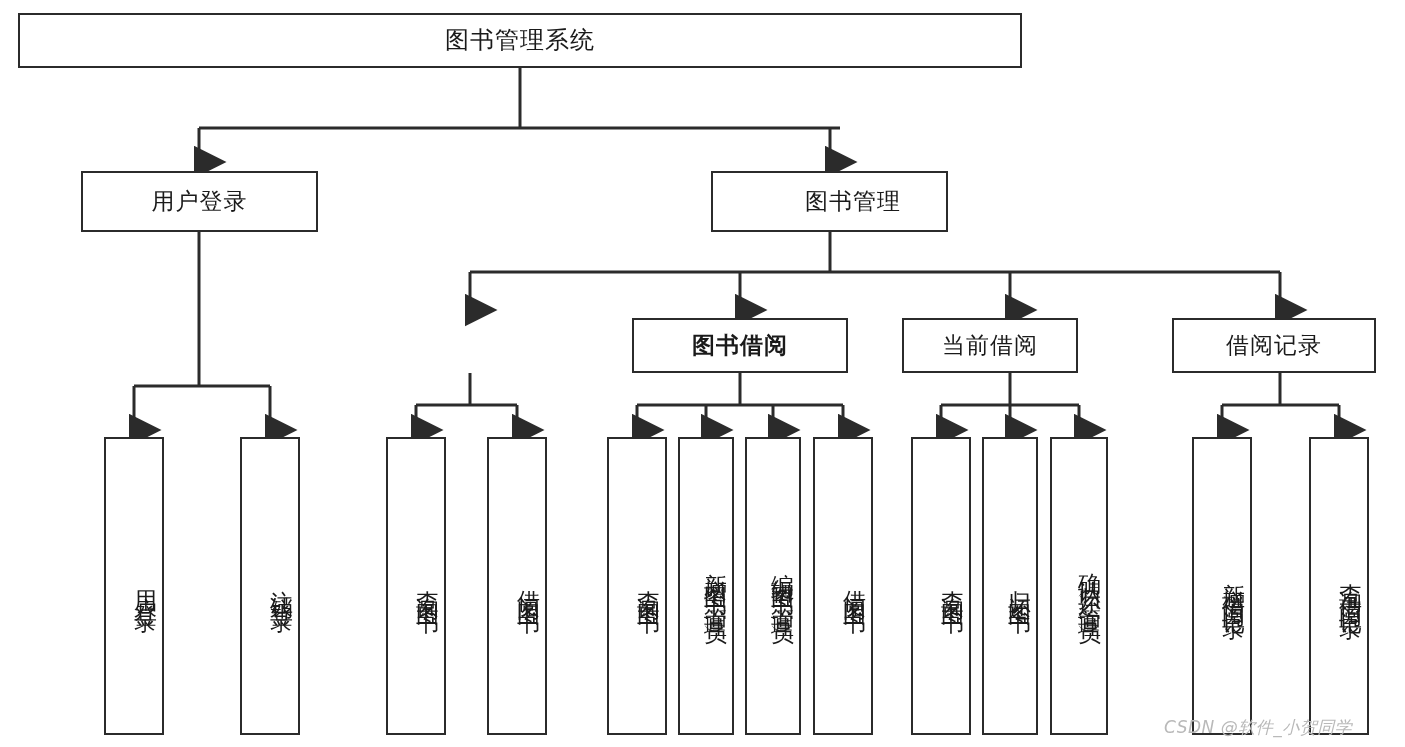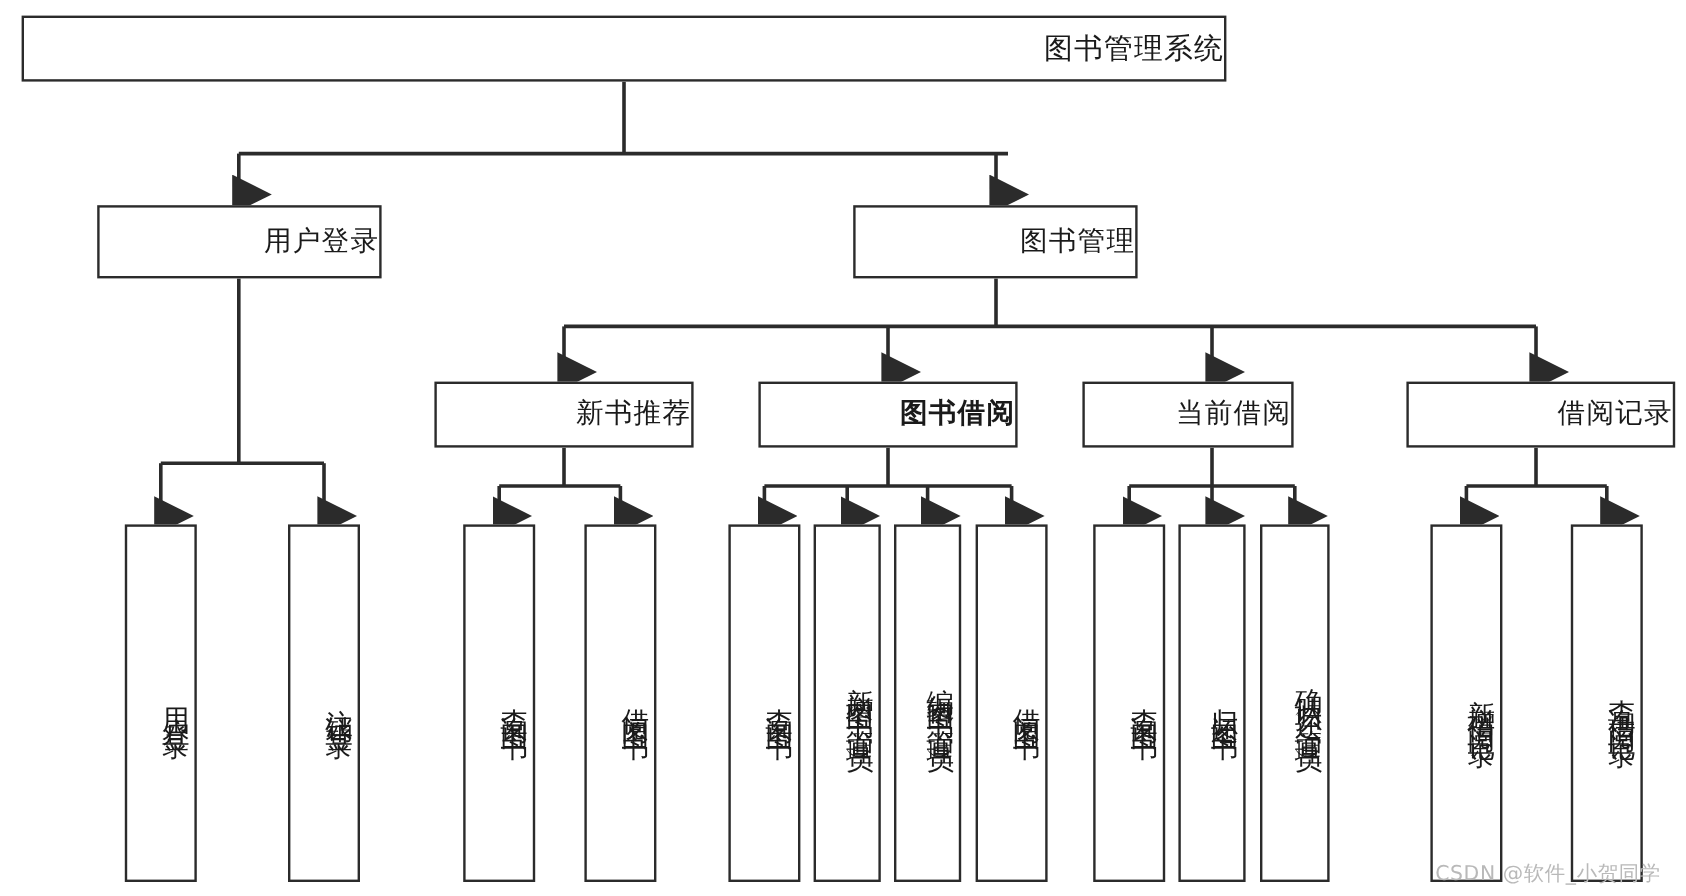"图书管理系统" .node { justify-content: flex-end -> center }
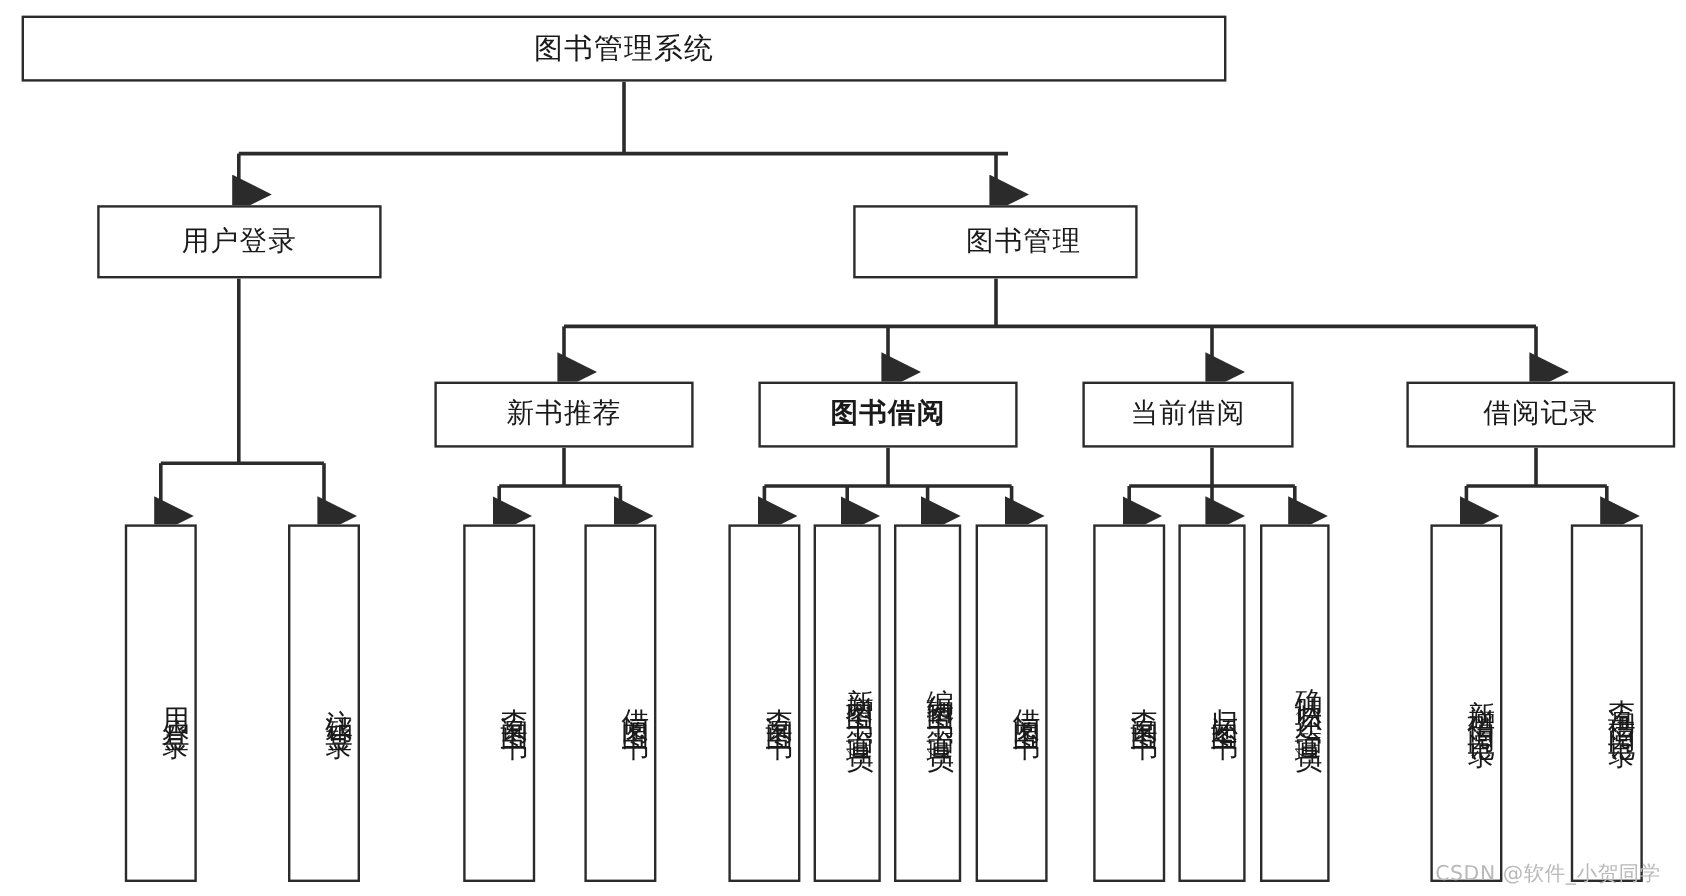"新书推荐" div.node { html: <div> <span>新书推荐</span> </div> -> none }
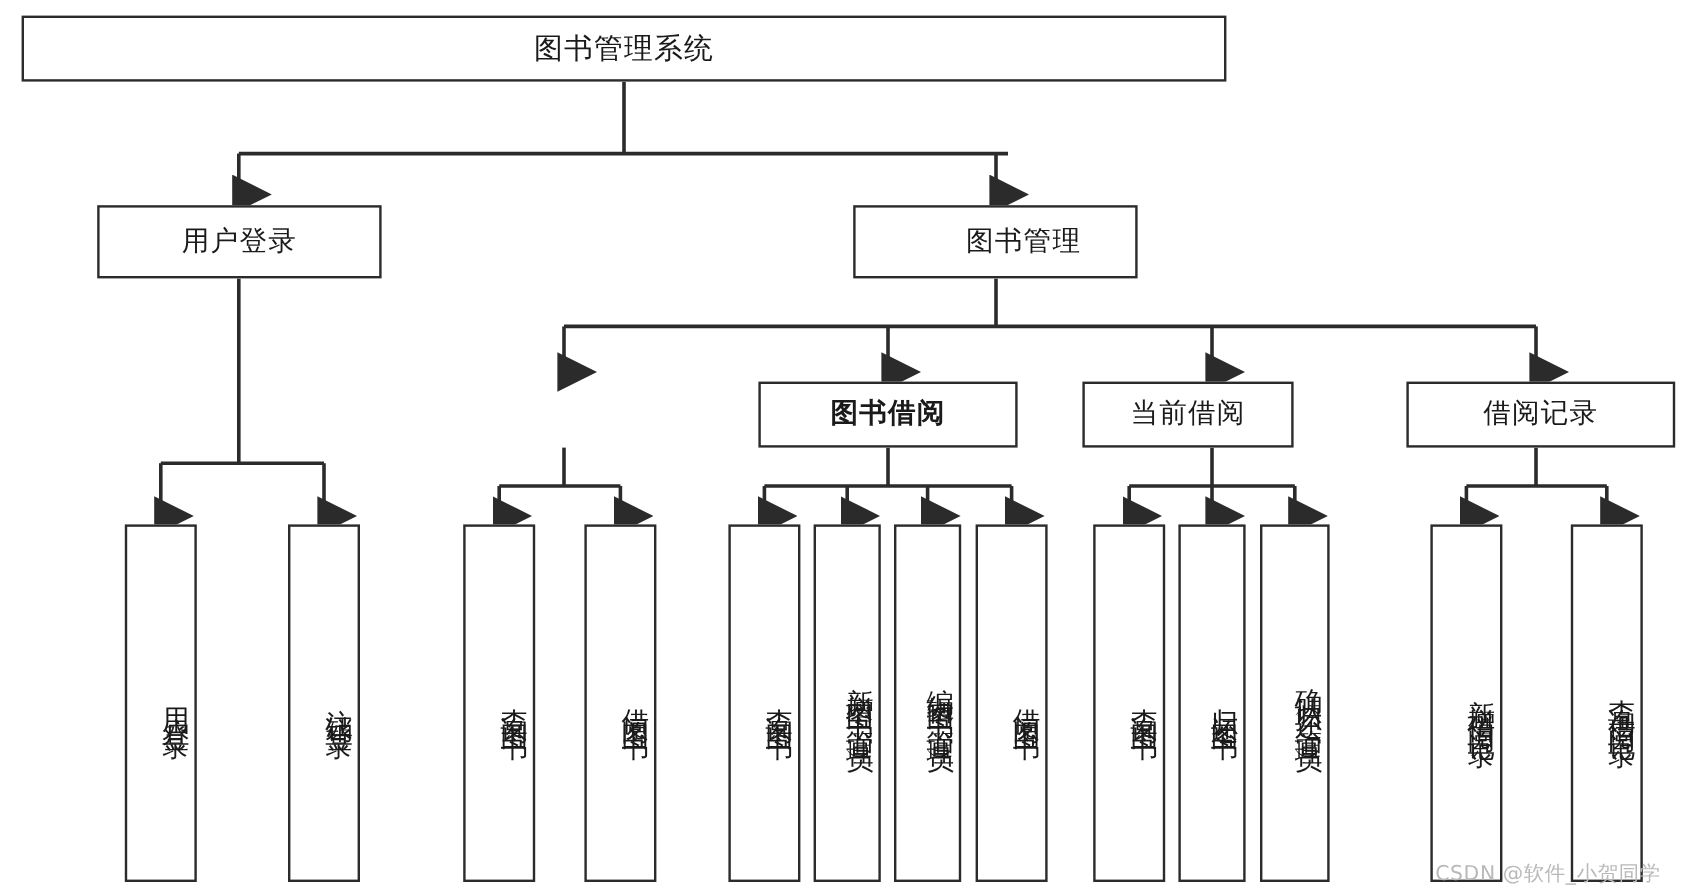"借阅记录" div.node { width: 224px -> 204px }
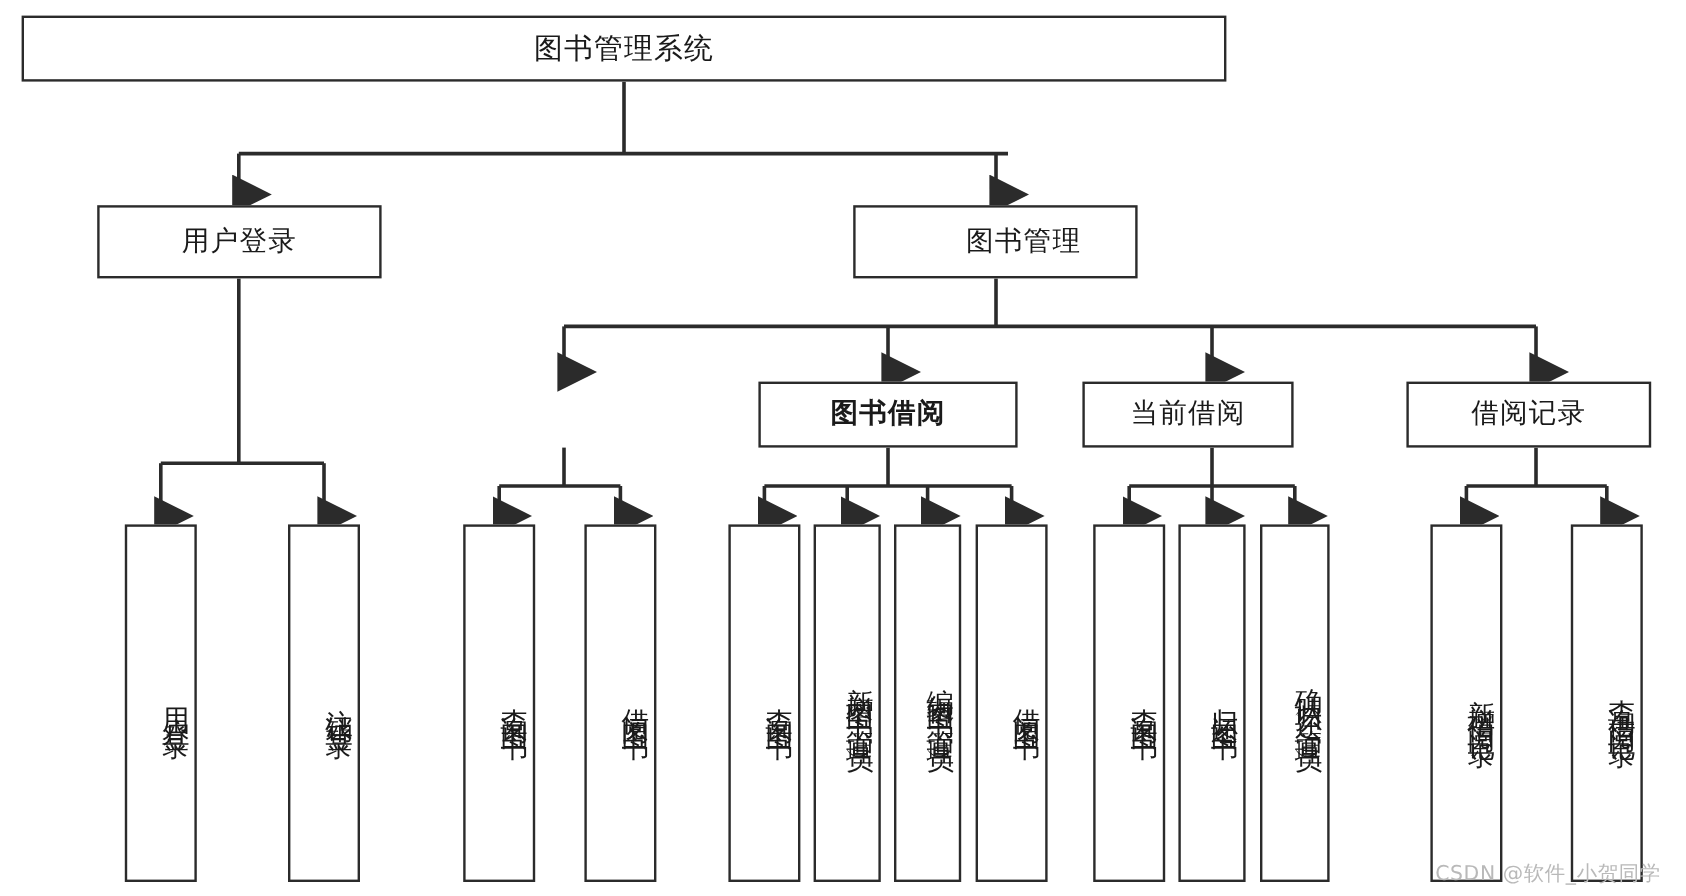"CSDN @软件_小贺同学" div.watermark { font-style: none -> italic; left: 1196px -> 1164px }
